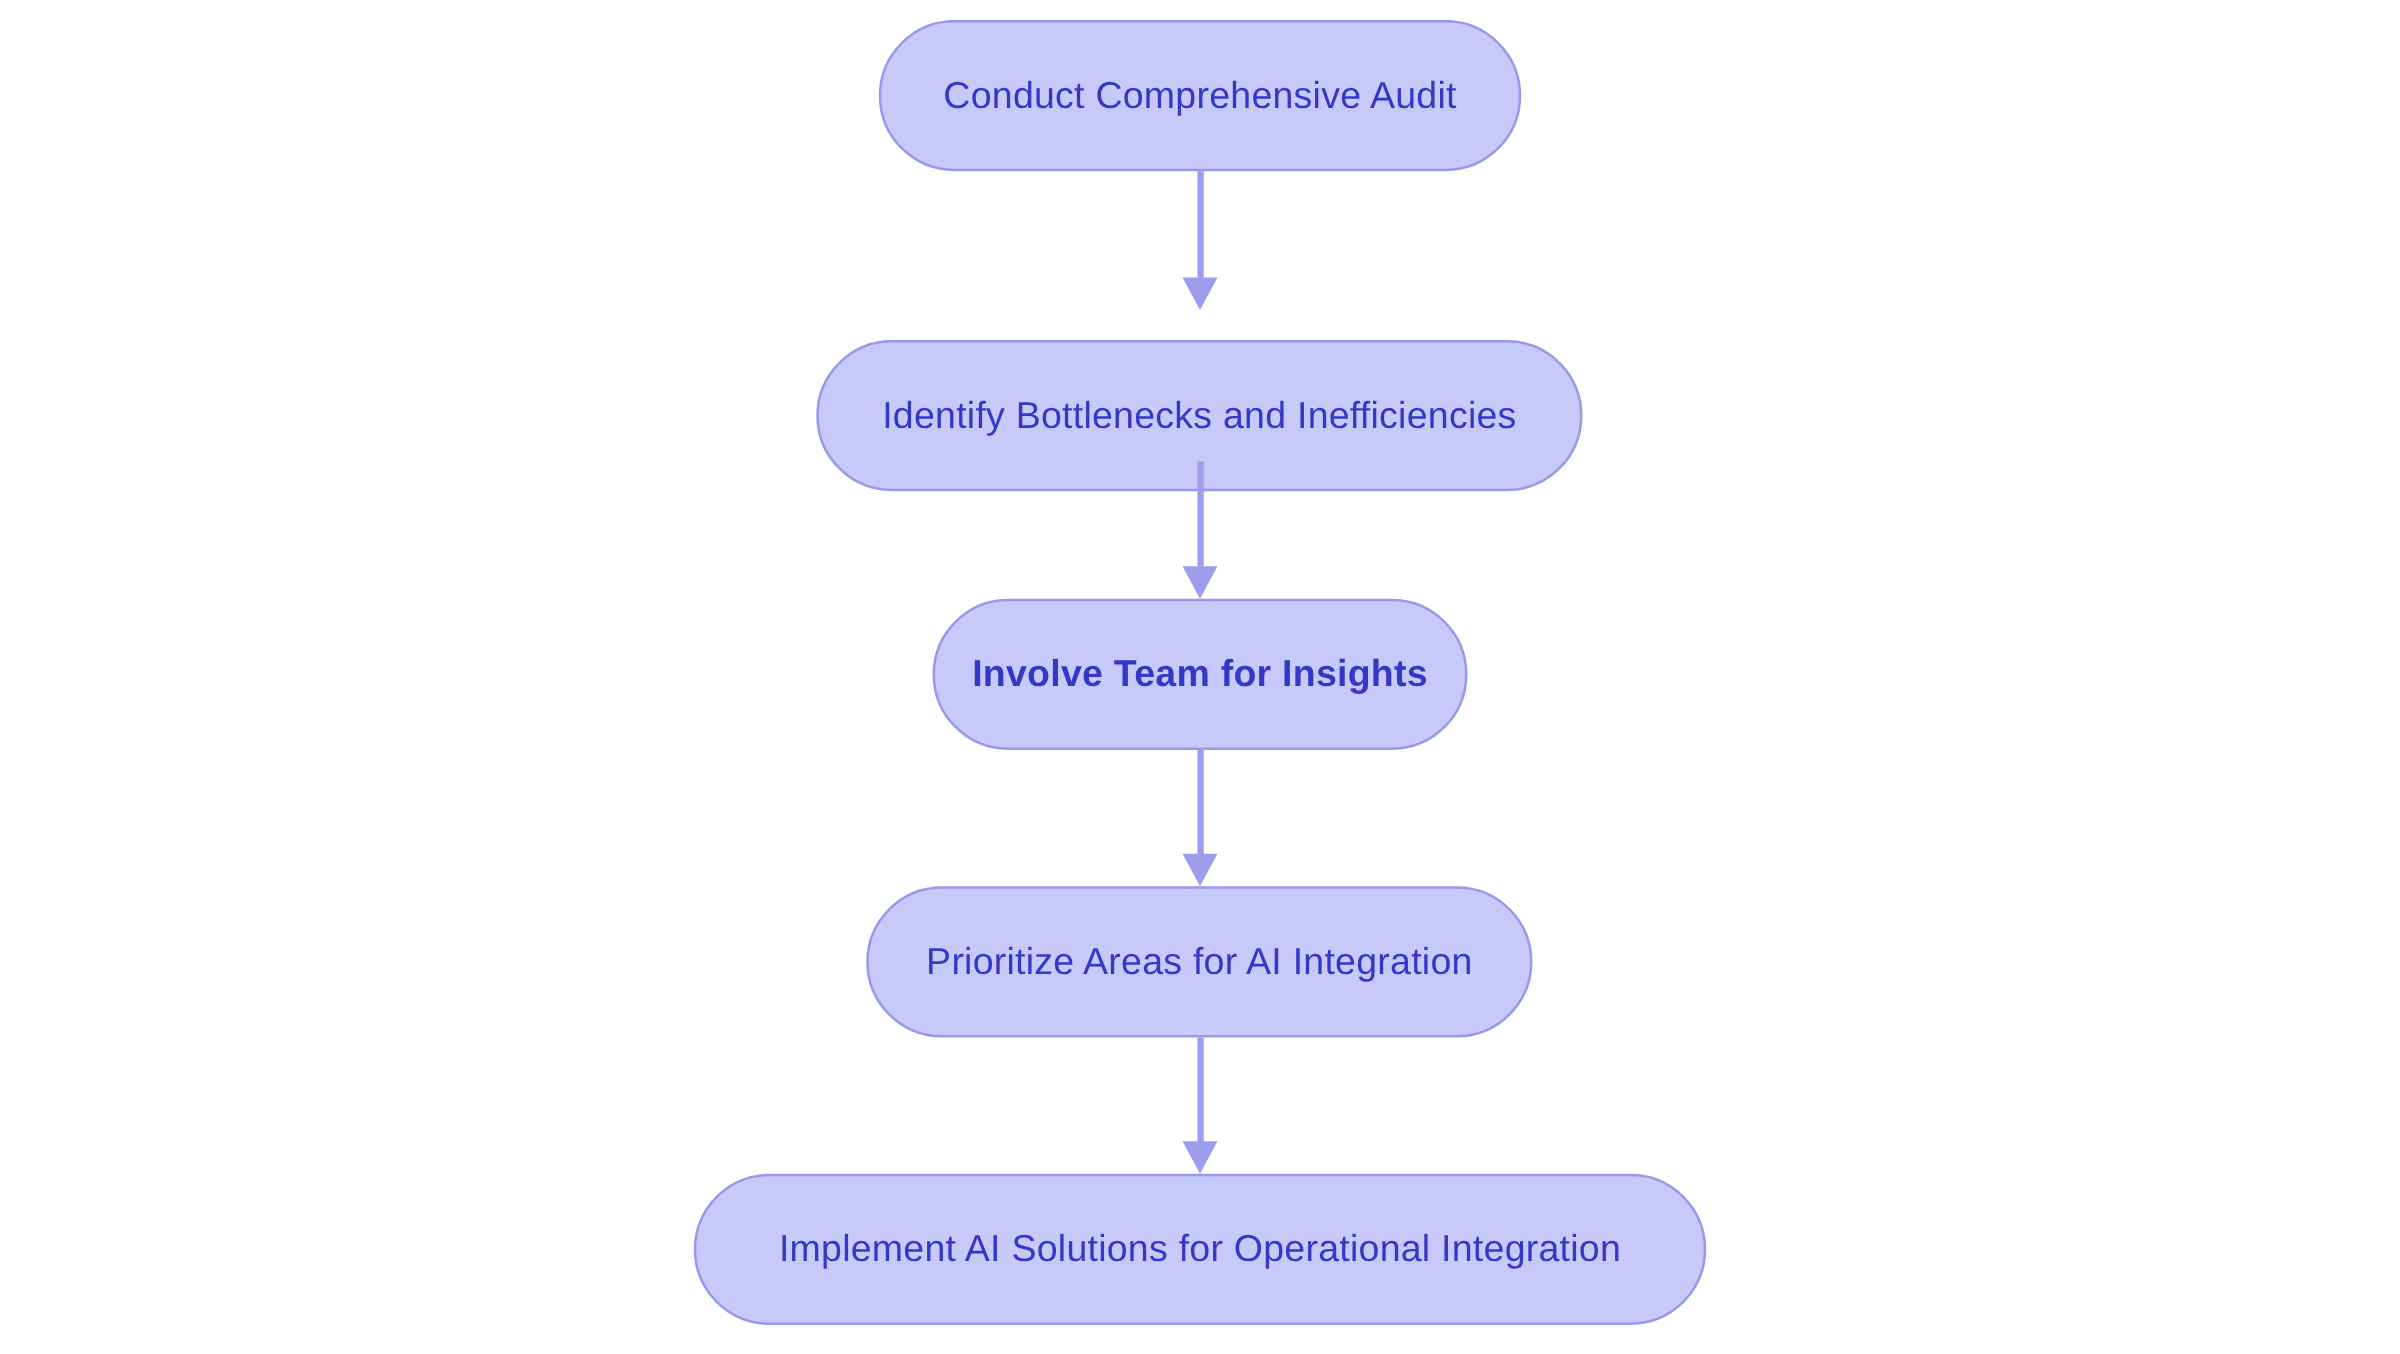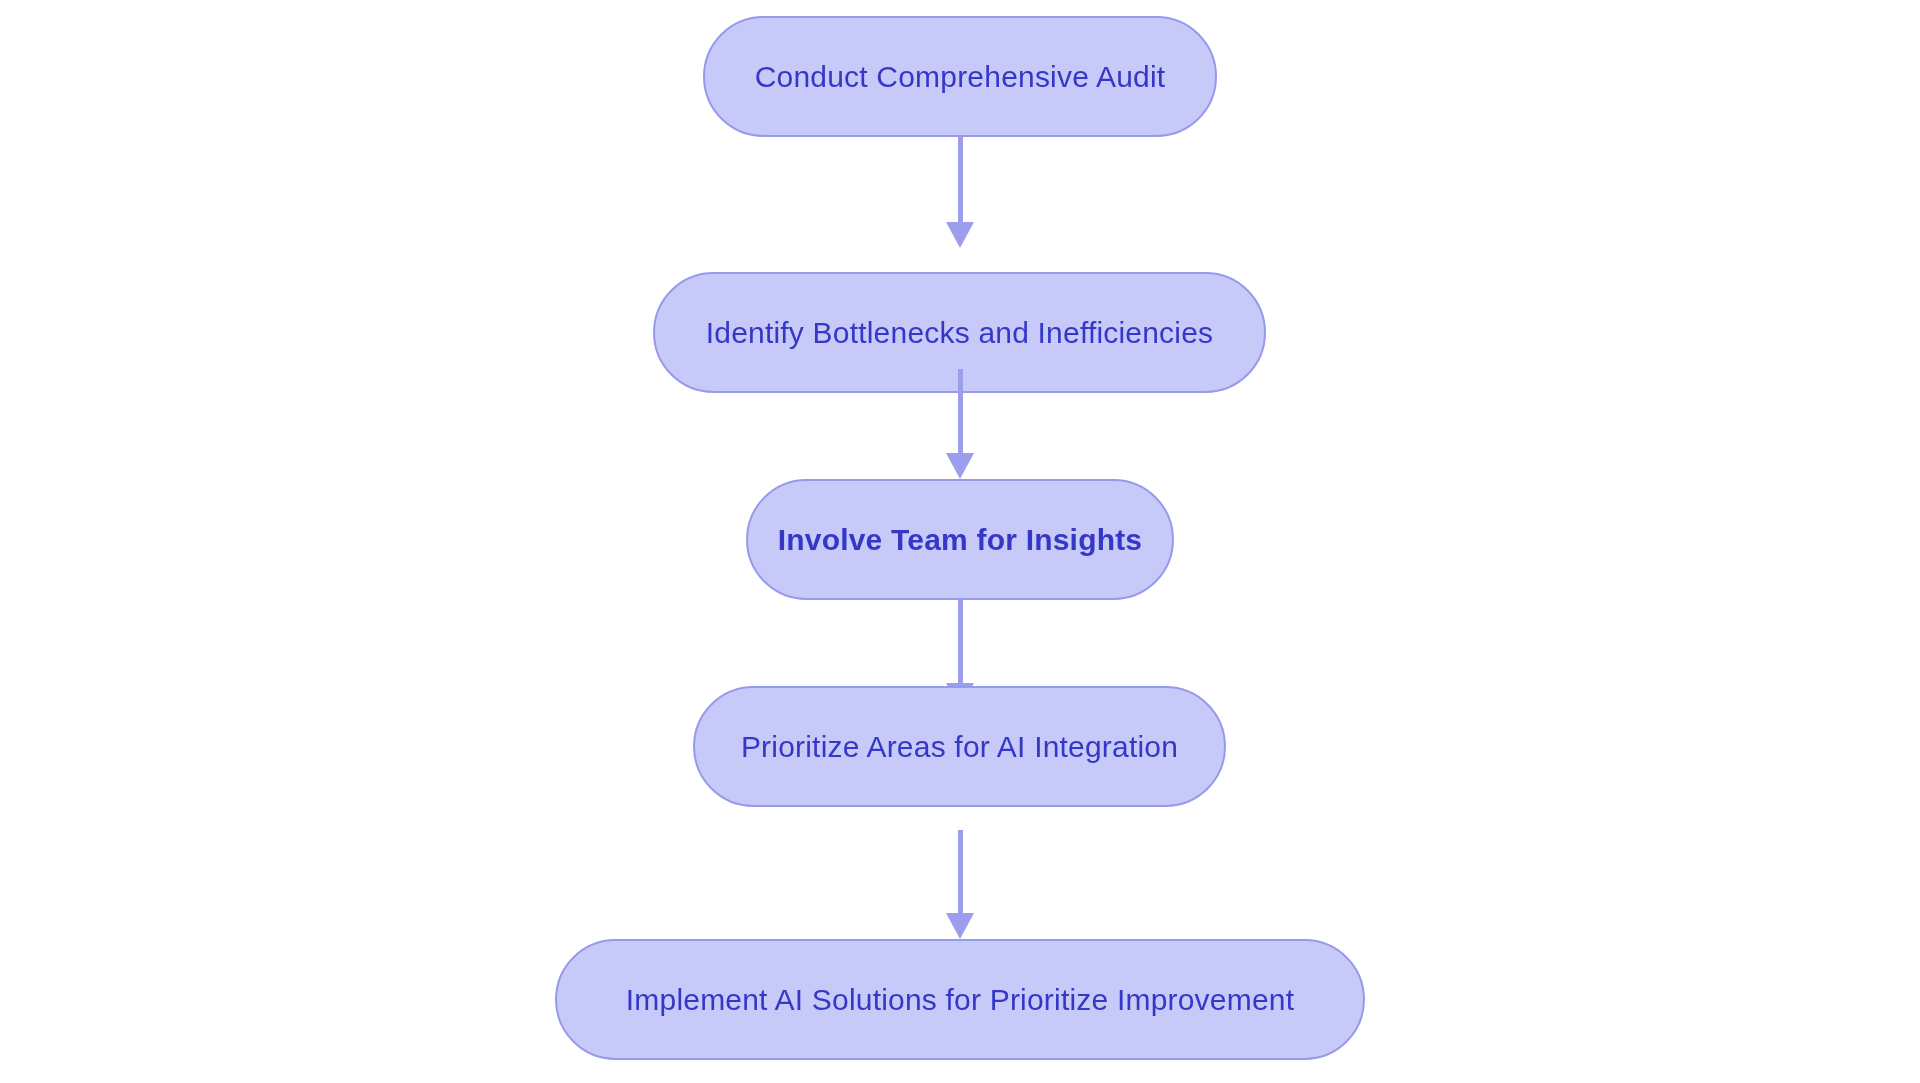"Prioritize Areas for AI Integration" .node-4 { top: 686px -> 709px }
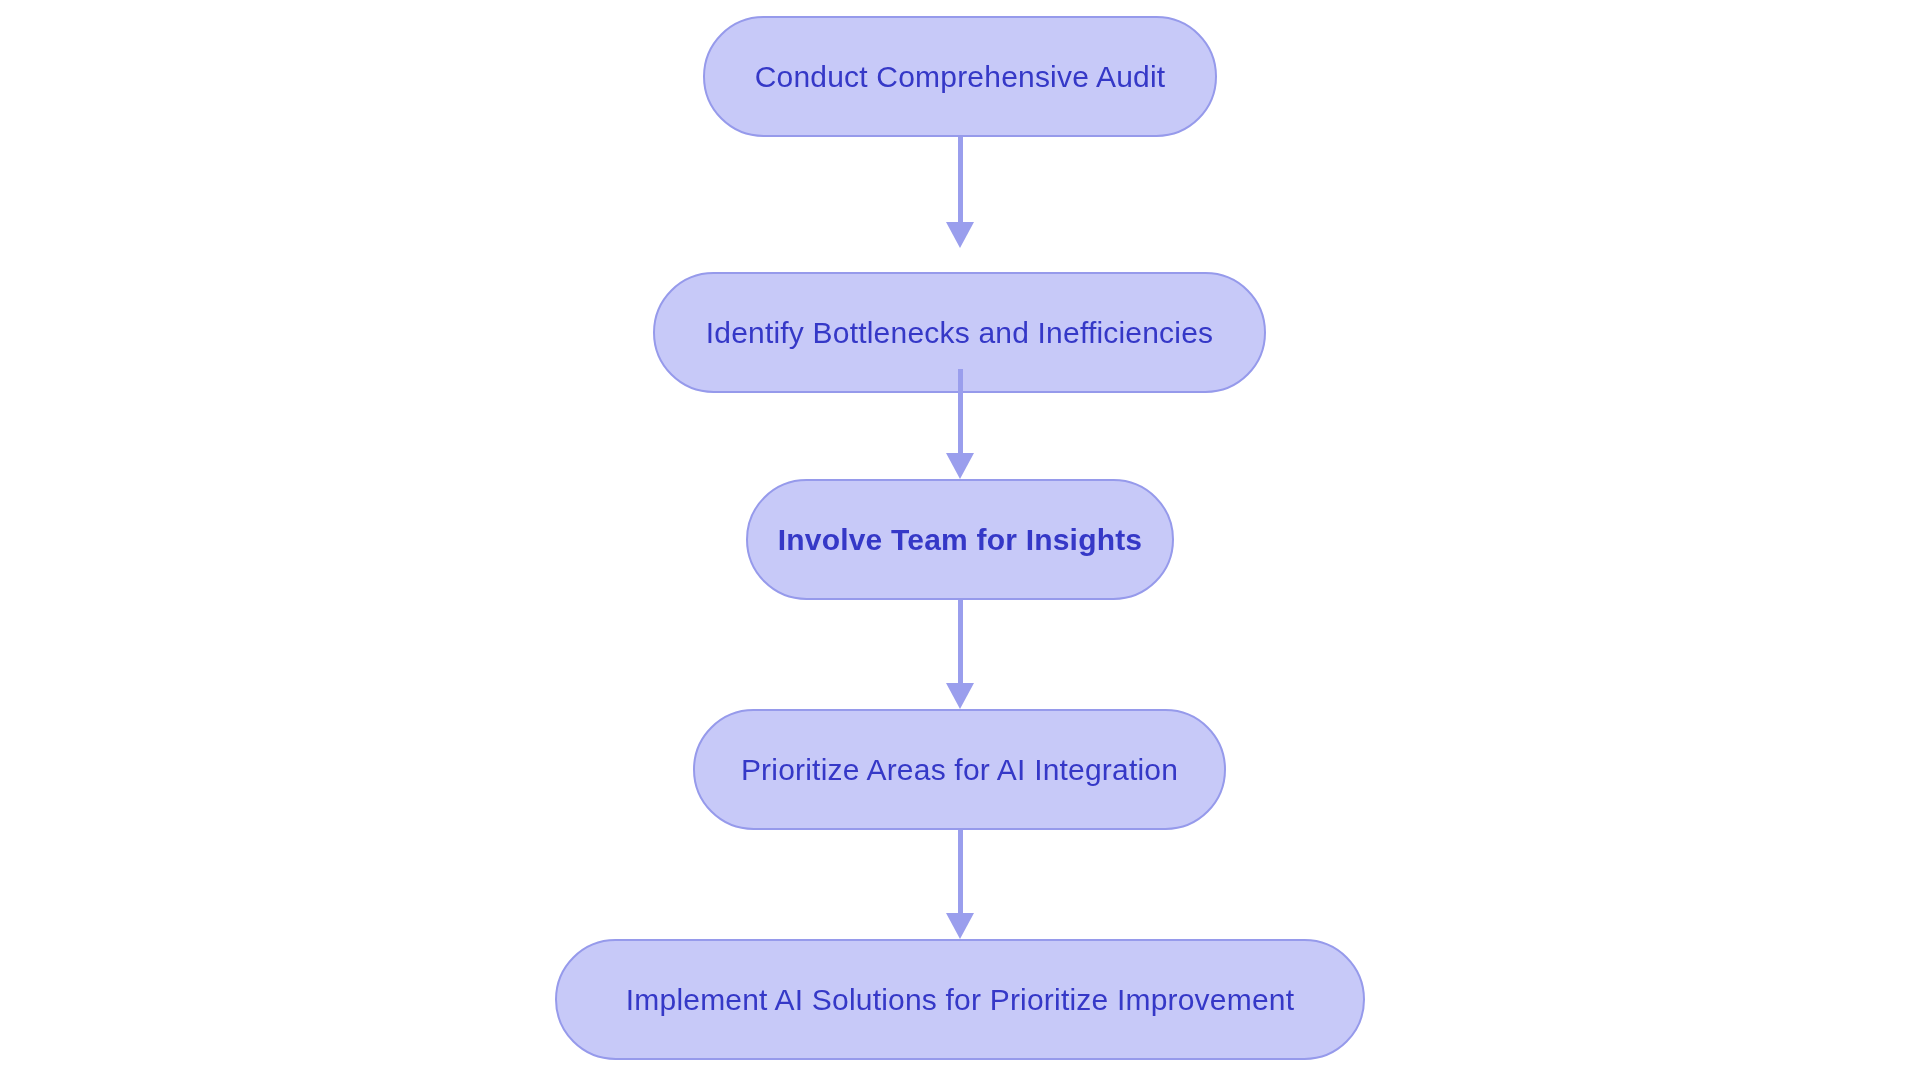"Implement AI Solutions for Prioritize" span { text: Prioritize Improvement -> Operational Integration }
